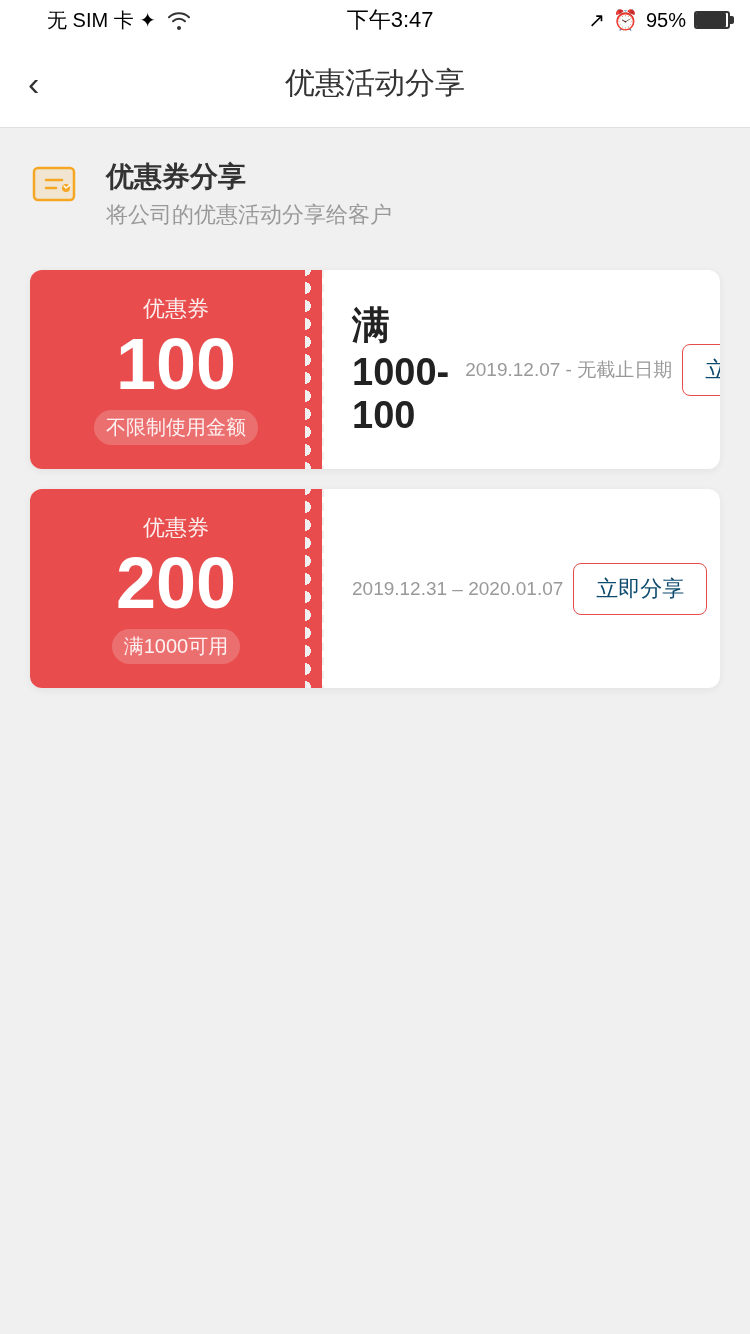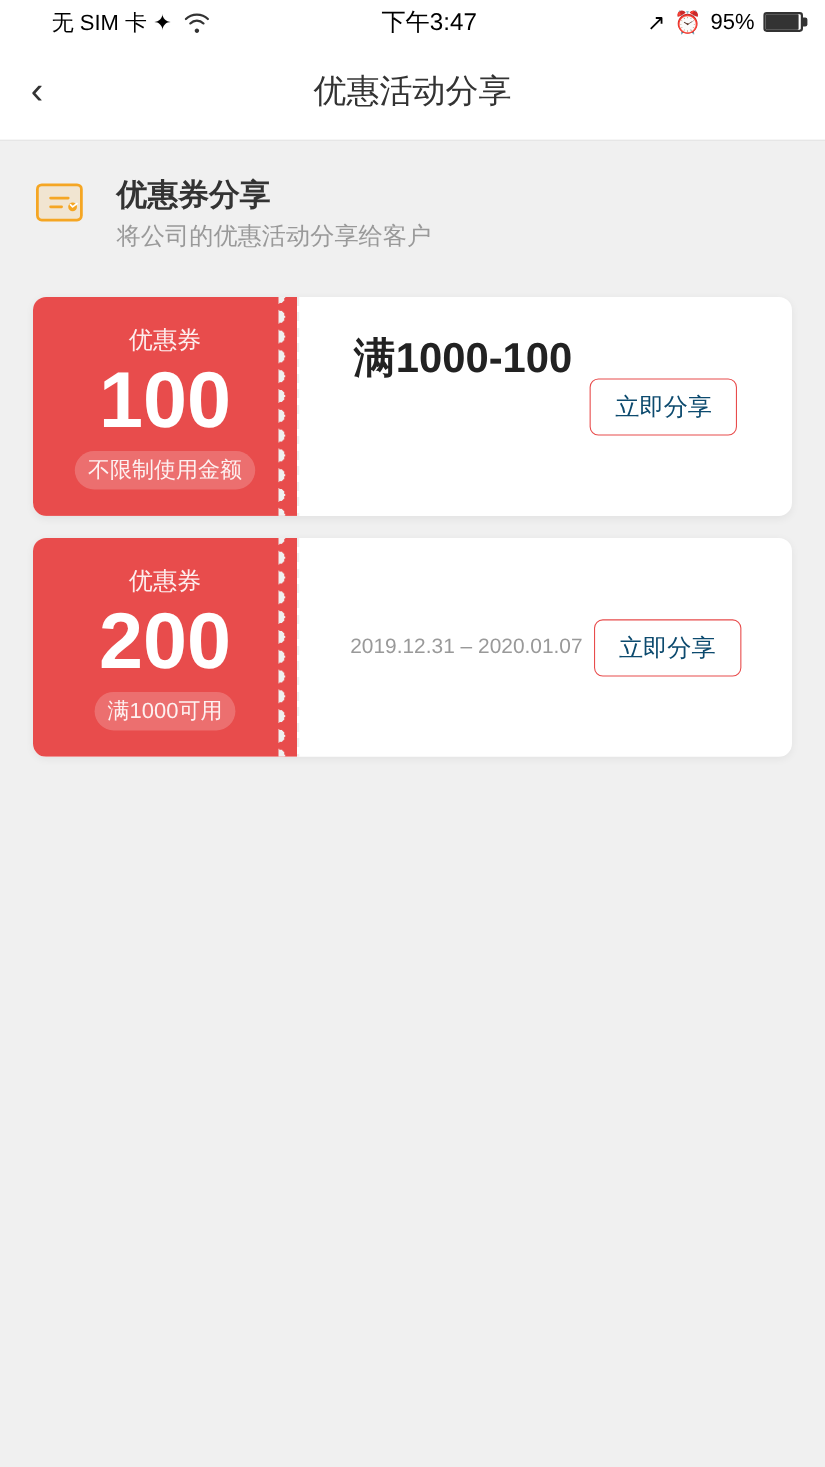"优惠券" .coupon-left { width: 240px -> 292px }
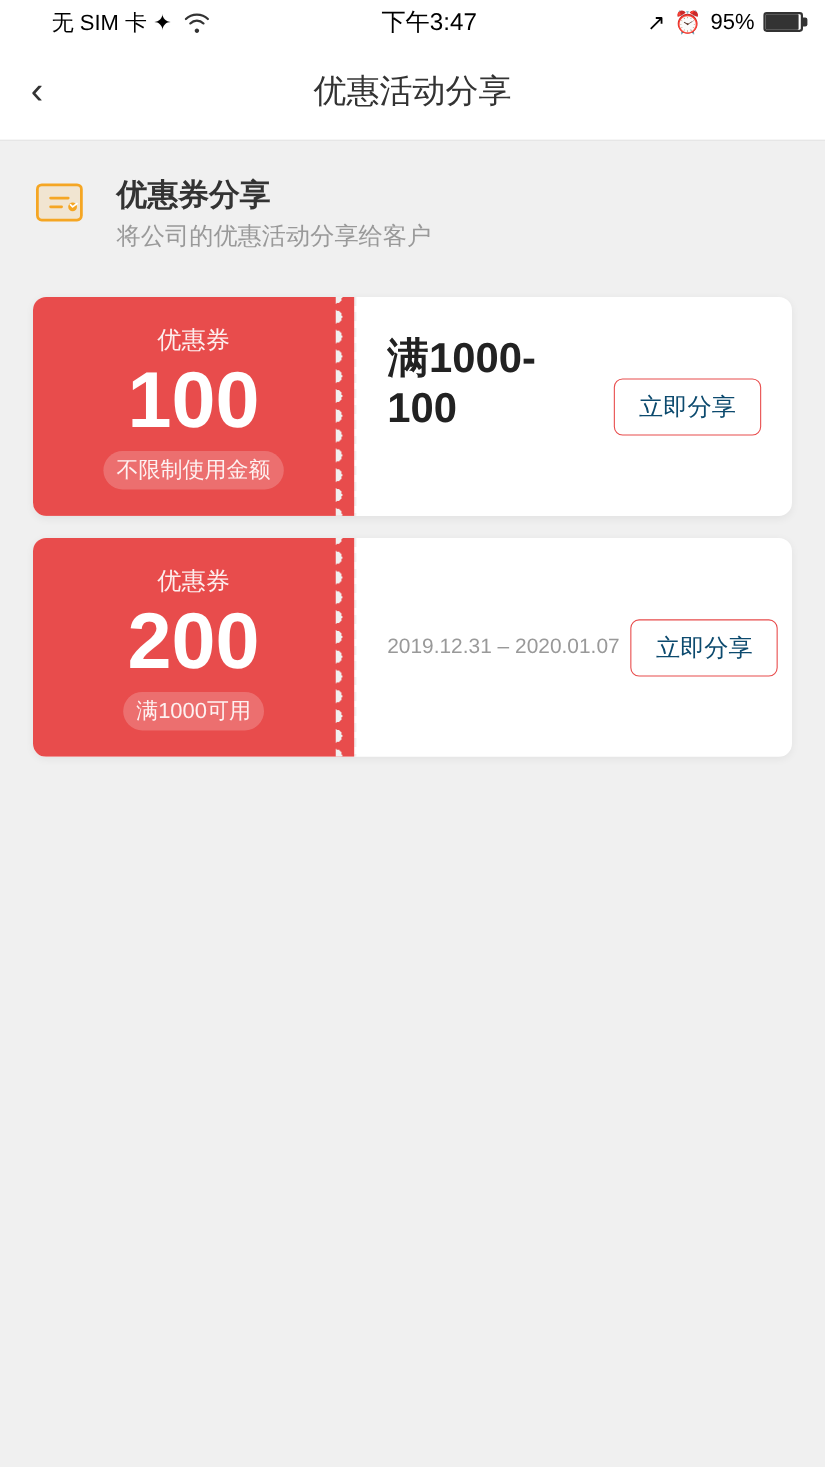"2019.12.07 - 无截止日期" span.coupon-date { html: none -> <span>2019.12.07 - 无截止日期</span> }
